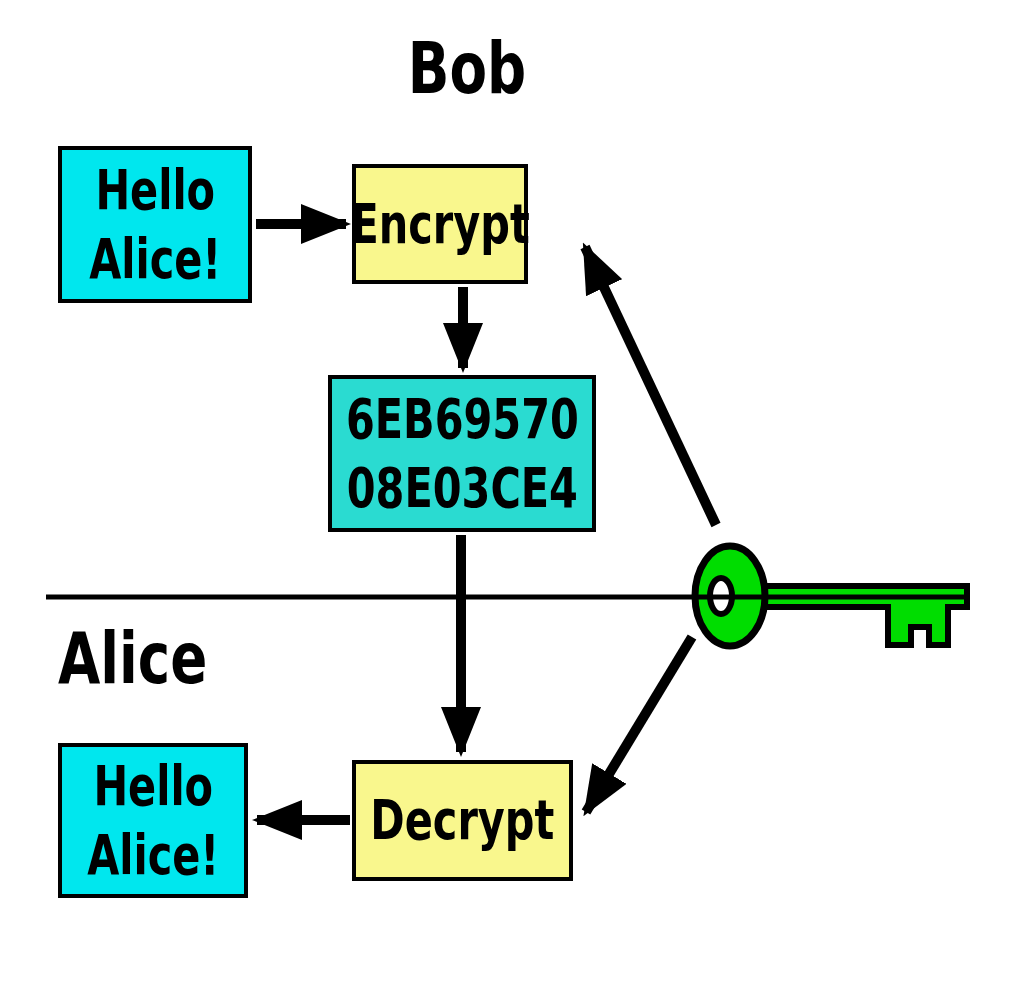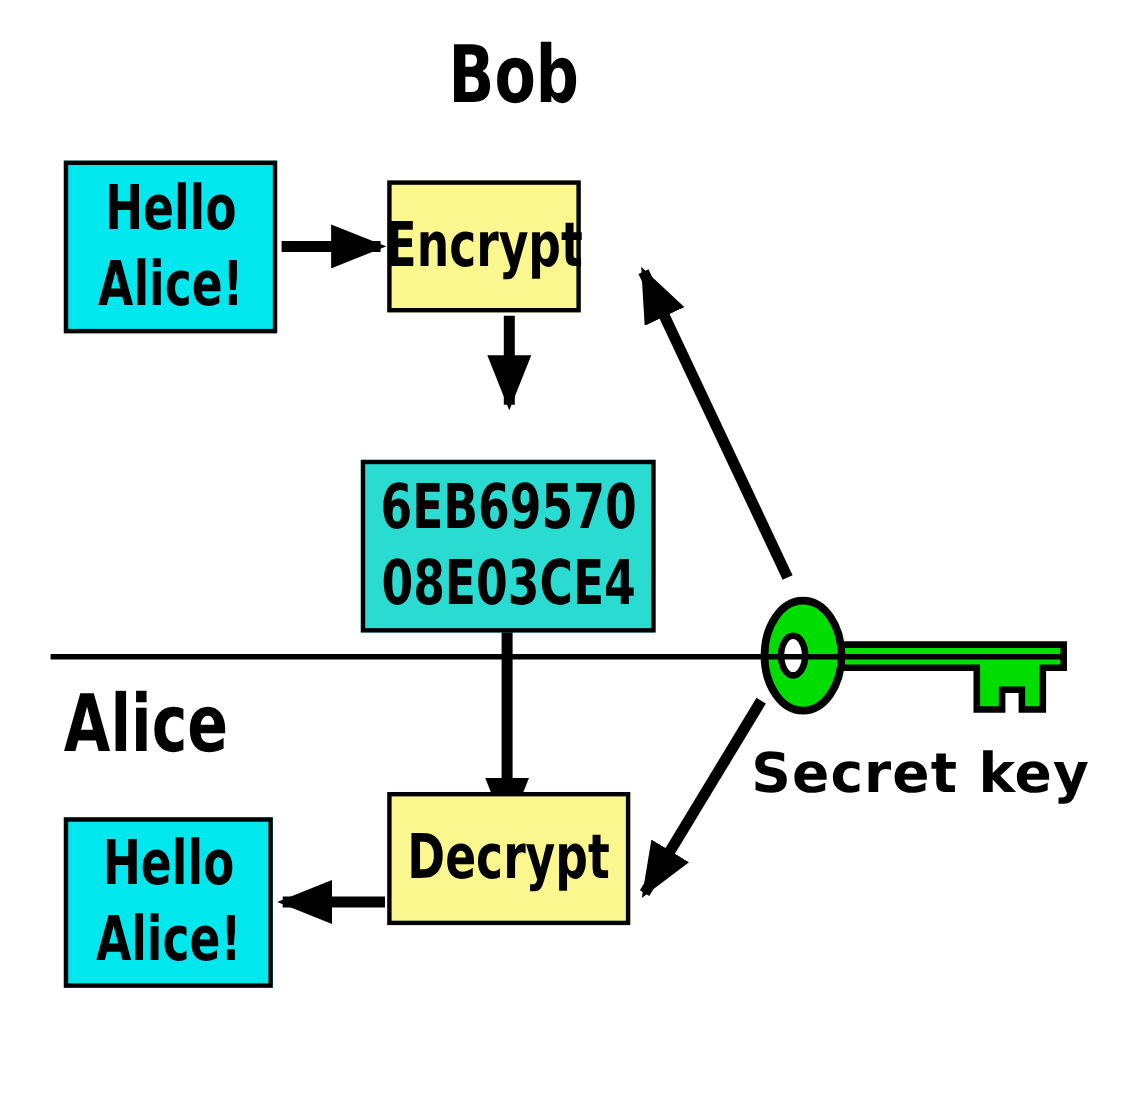"6EB69570" div.box { margin-top: 43px -> none }
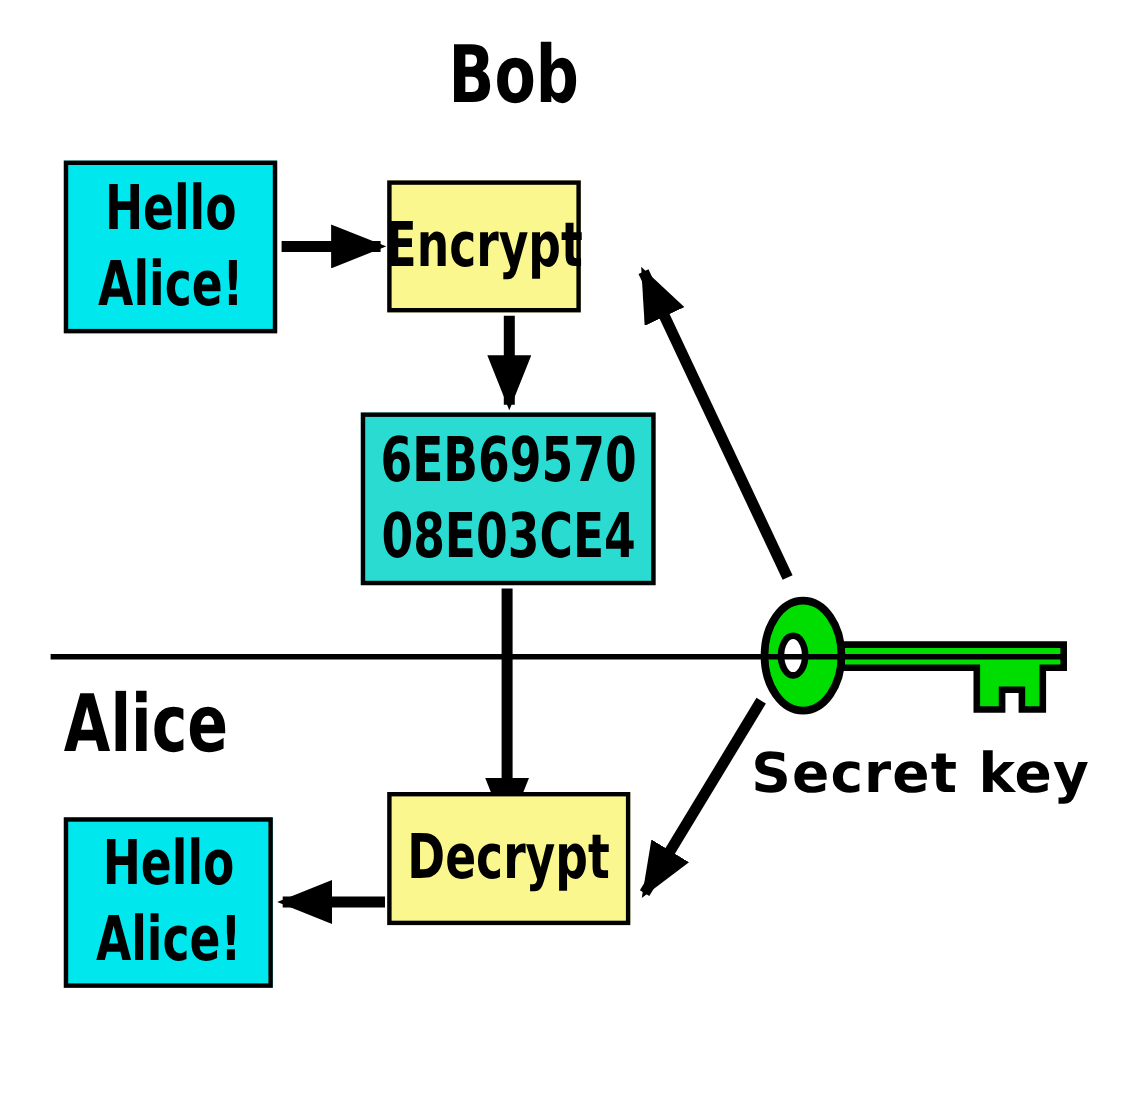"Secret key" div.actor-label { html: <div>Secret key</div> -> none }
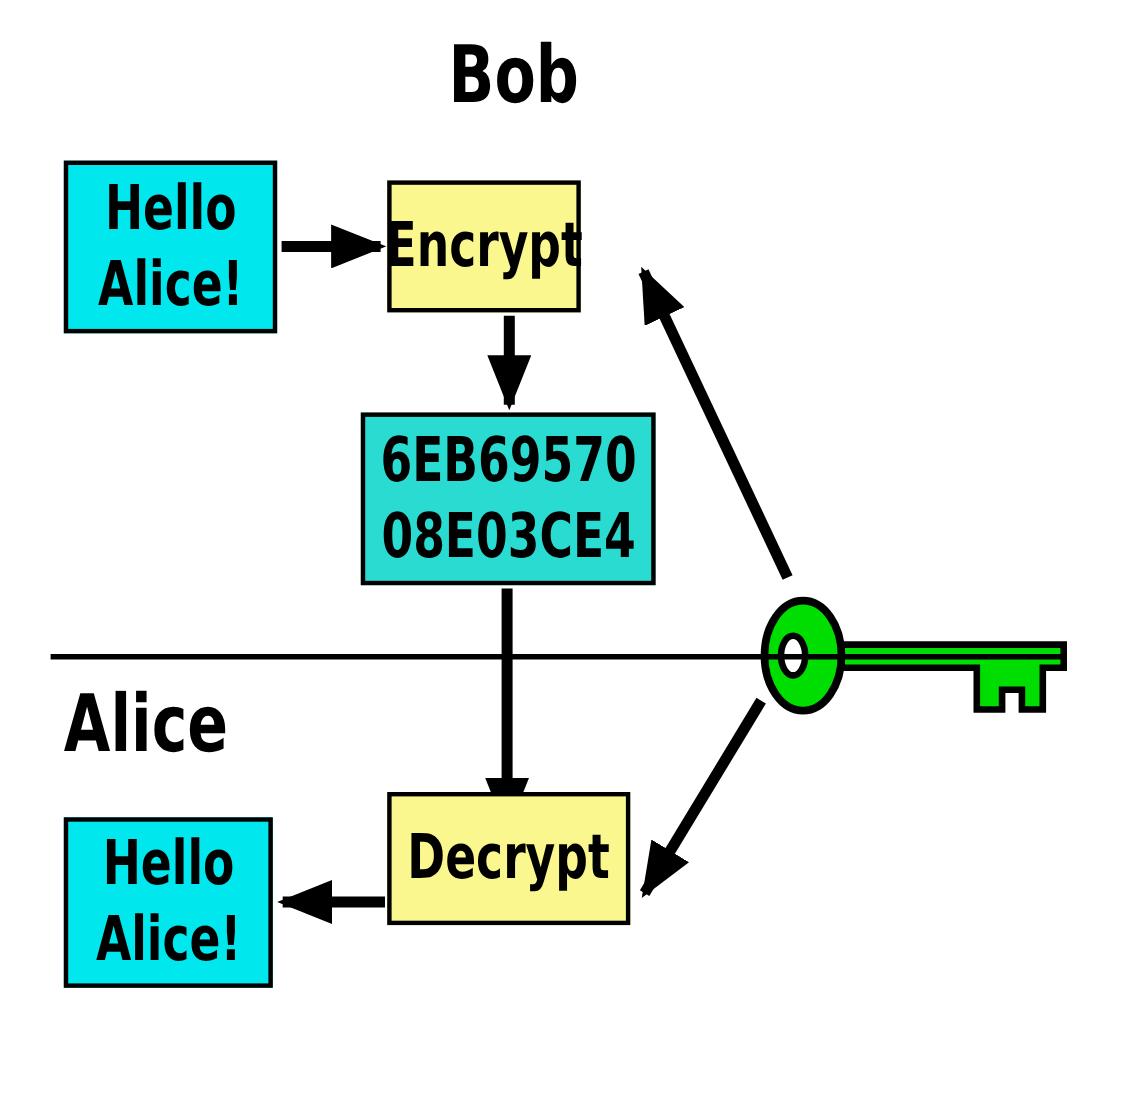"Decrypt" div.box { top: 720px -> 760px }
